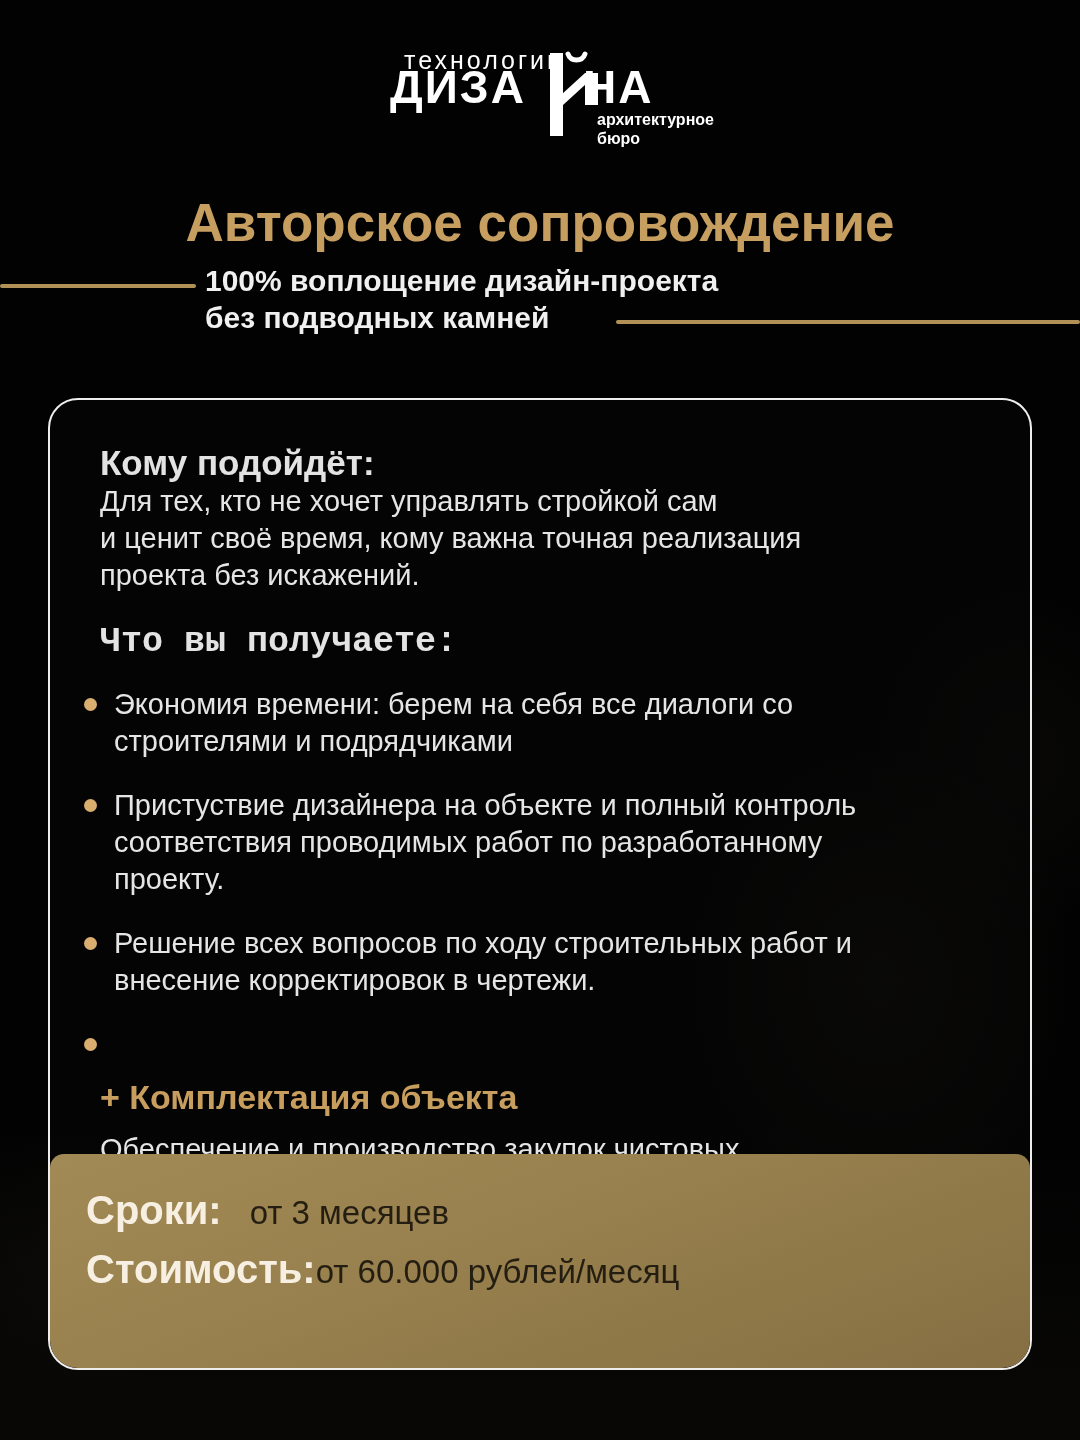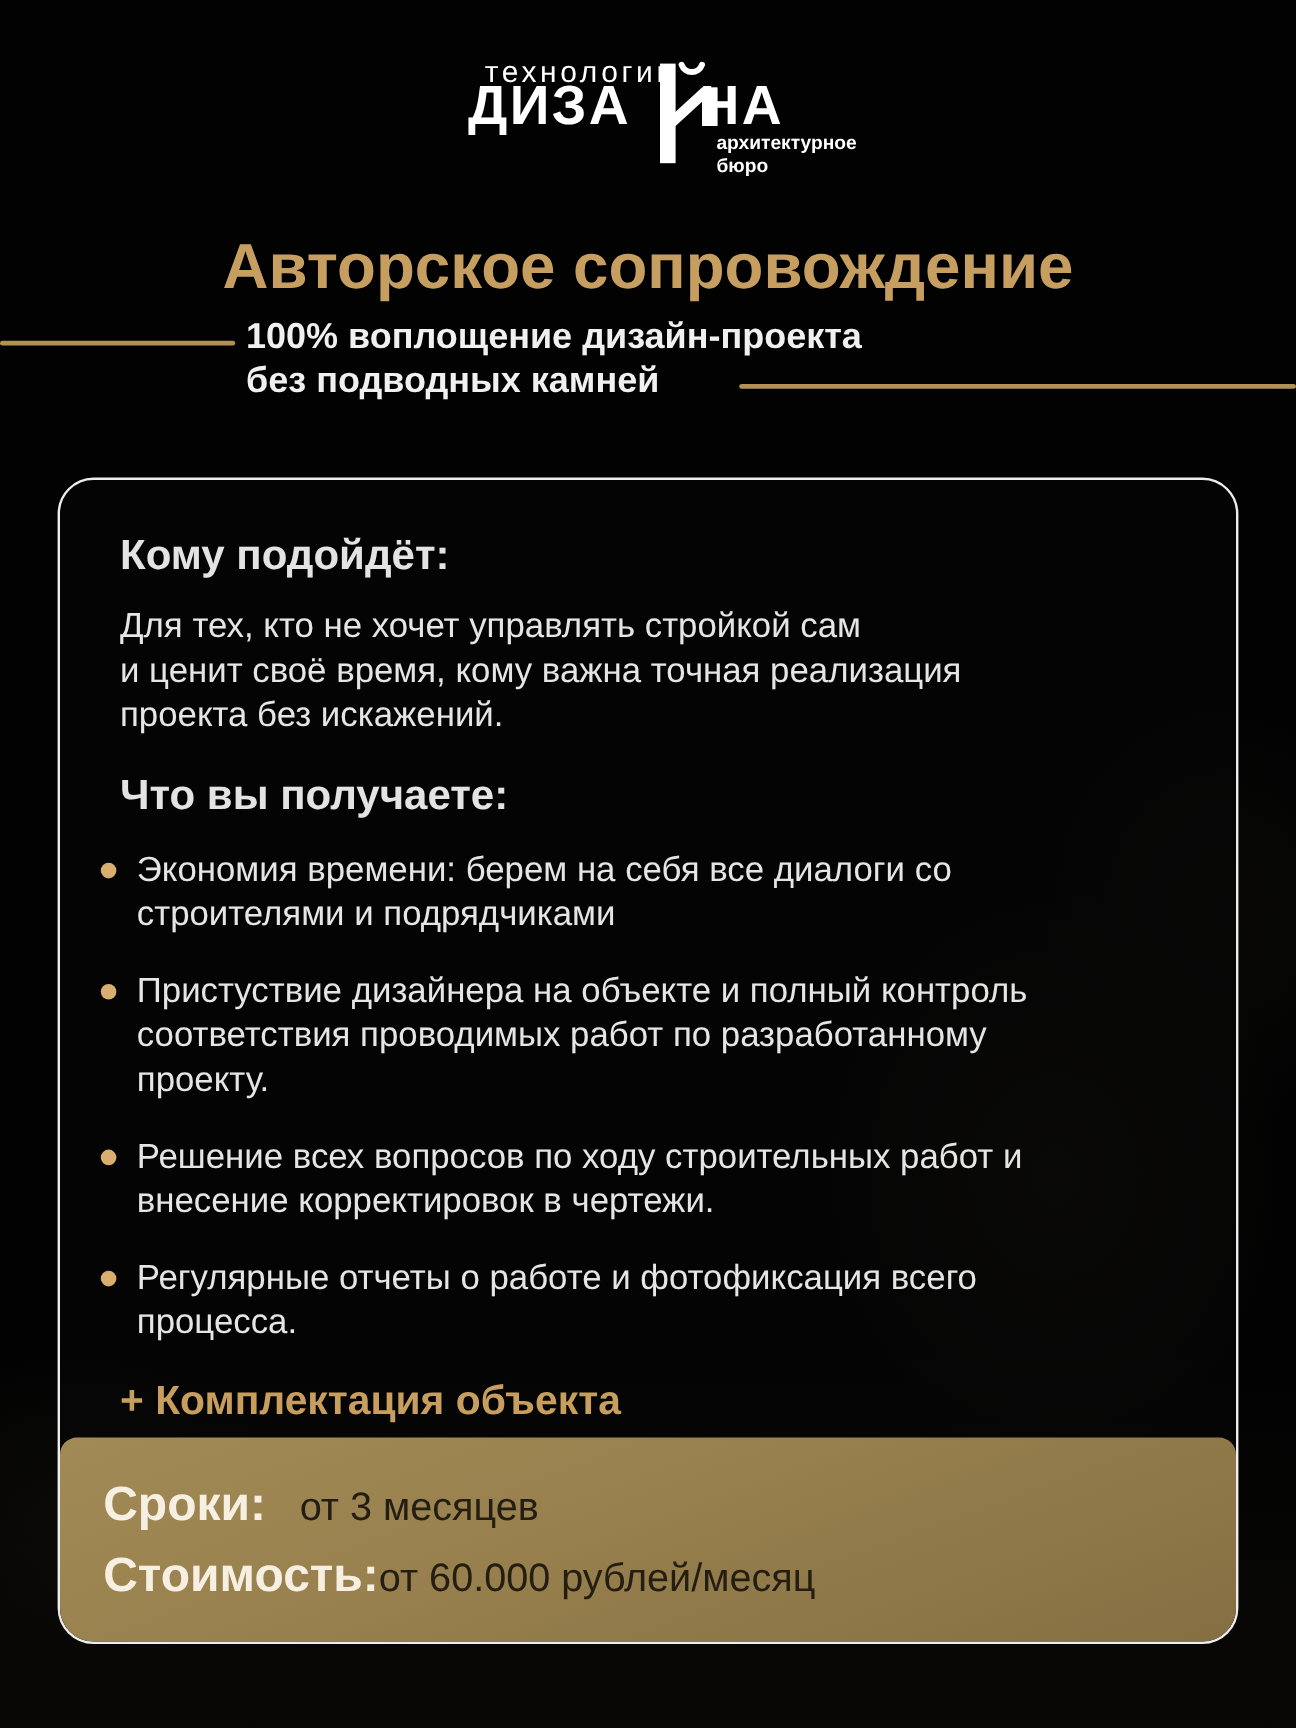"Кому подойдёт:" .h-who { margin-bottom: 21px -> none }
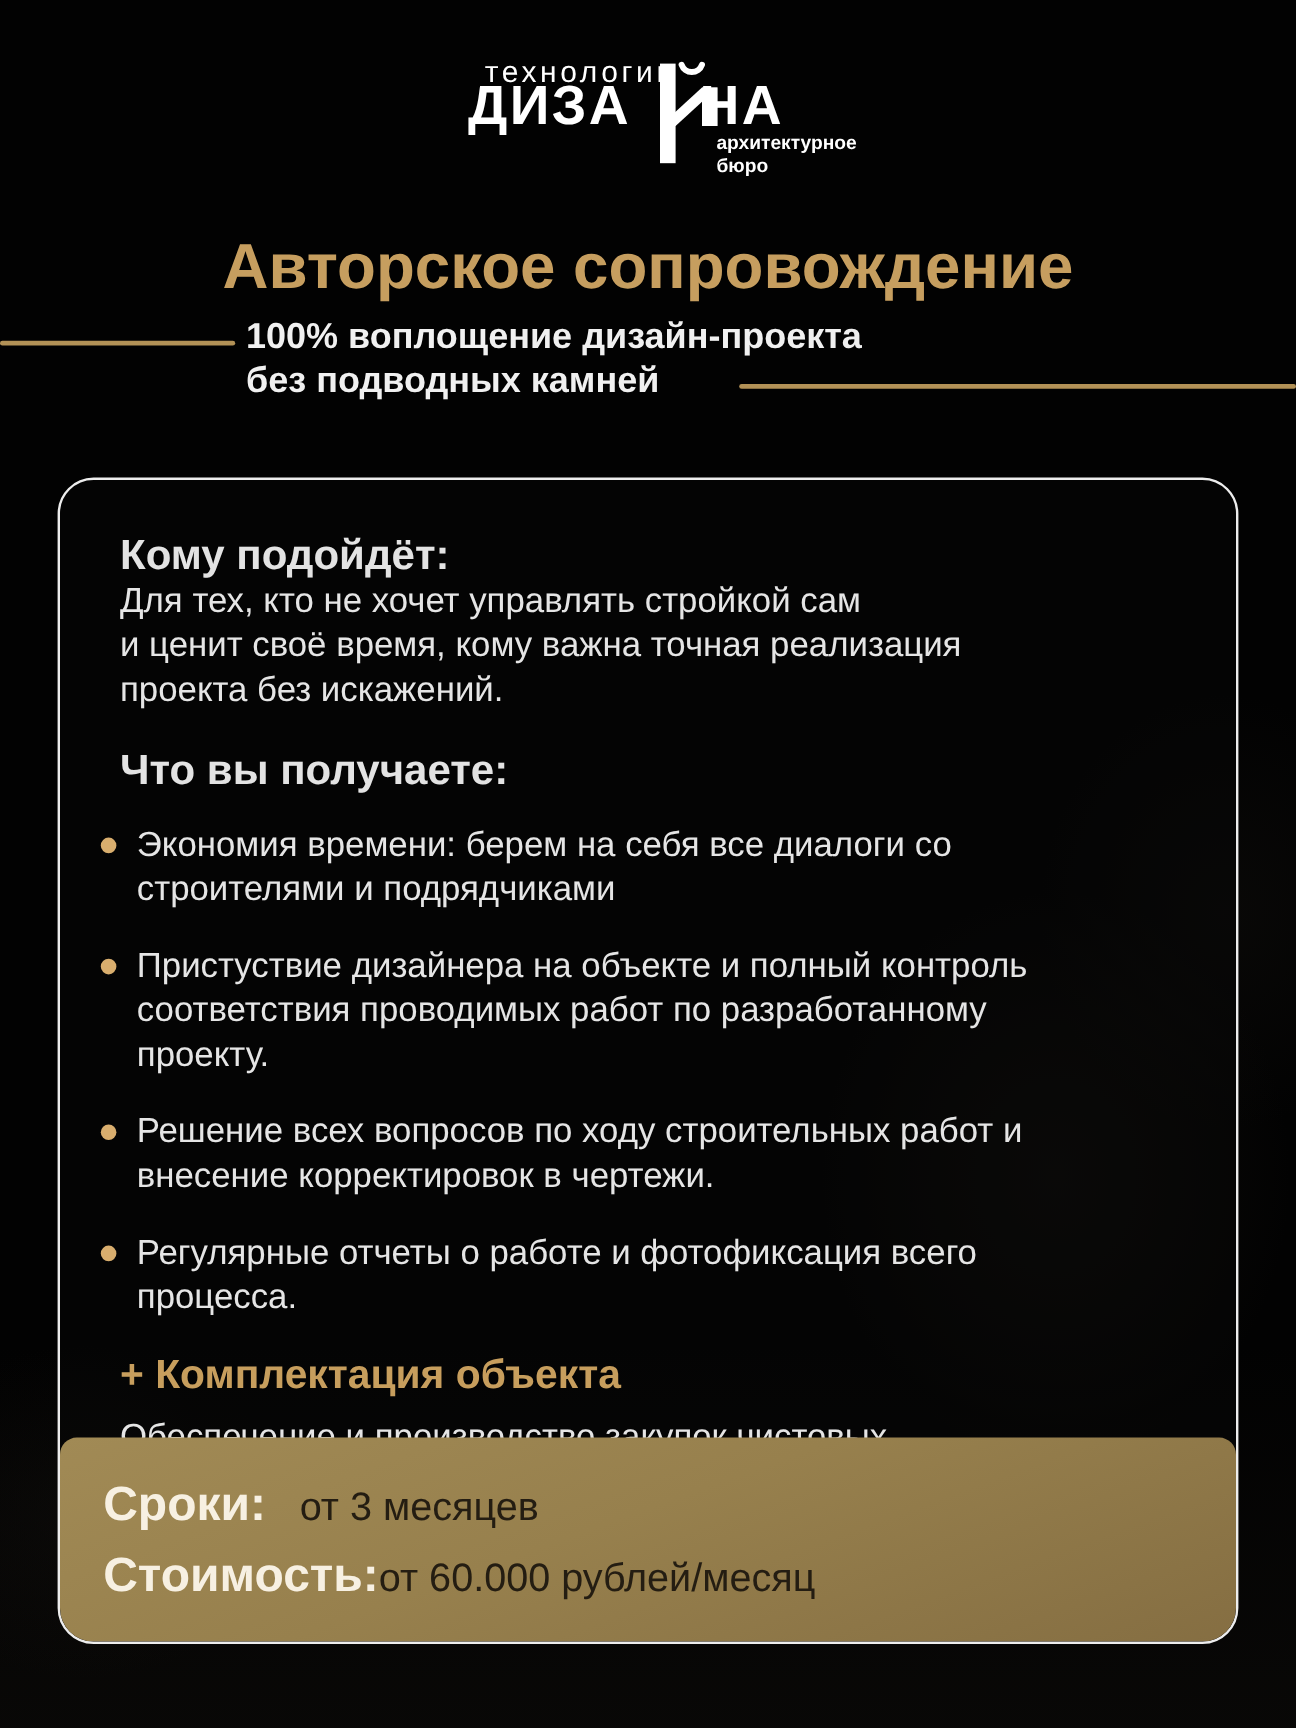"Что вы получаете:" .h-get { font-family: none -> Liberation Mono, monospace }
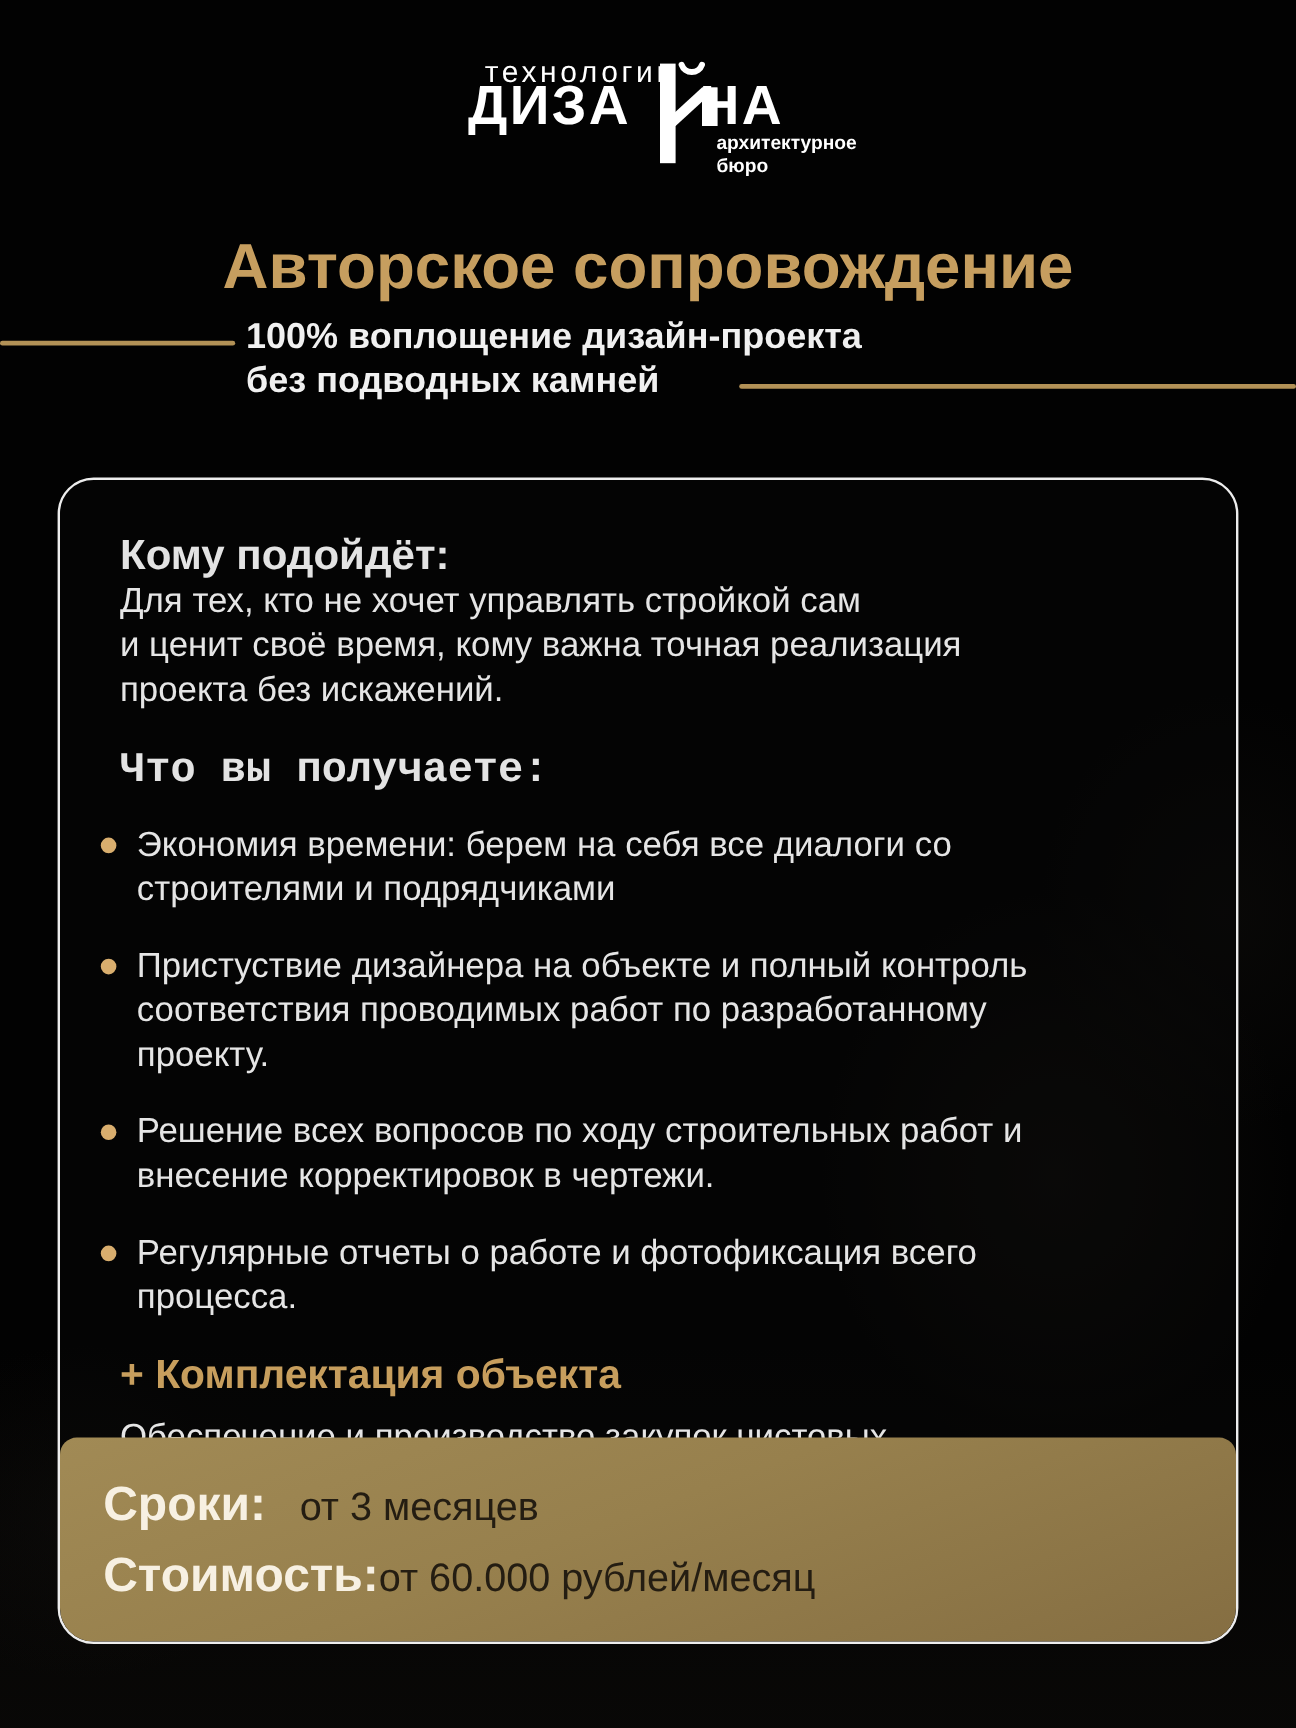"Регулярные отчеты о работе и" span.body-text { html: <span>Регулярные отчеты о работе и фотофиксация всего процесса.</span> -> none }
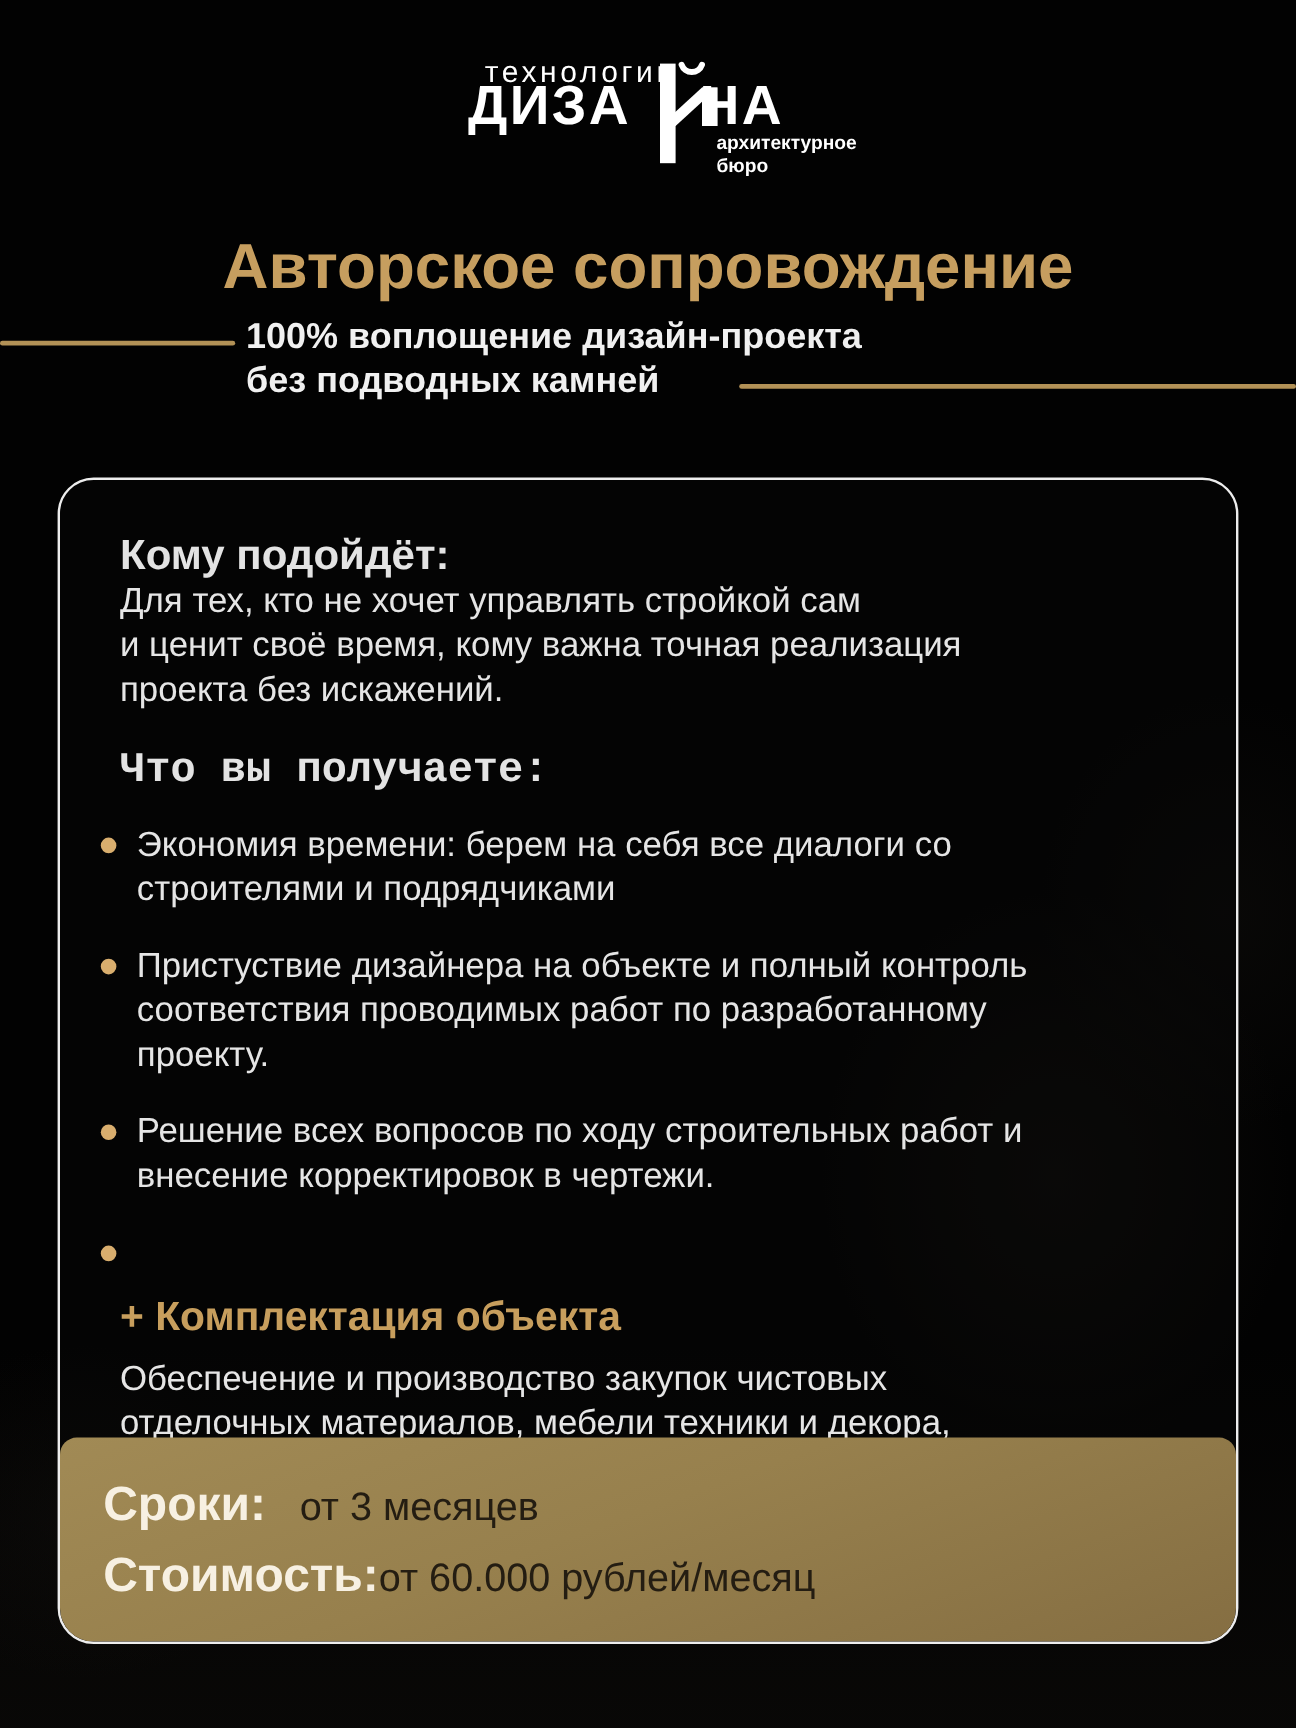"Сроки:" .card-footer { height: 170px -> 214px }
